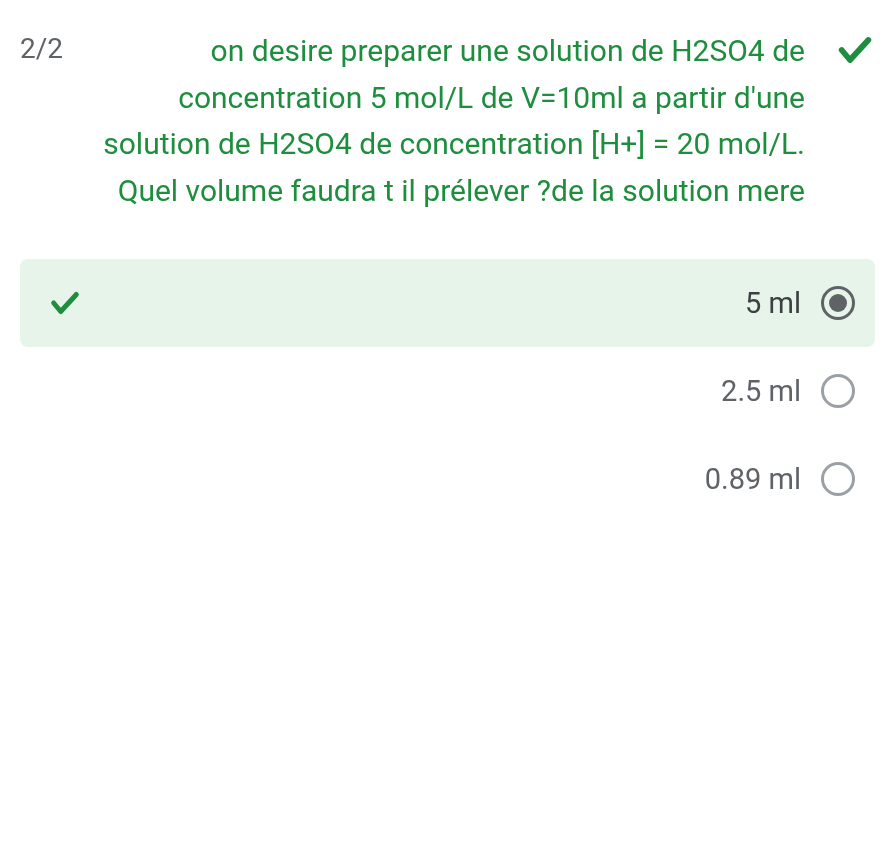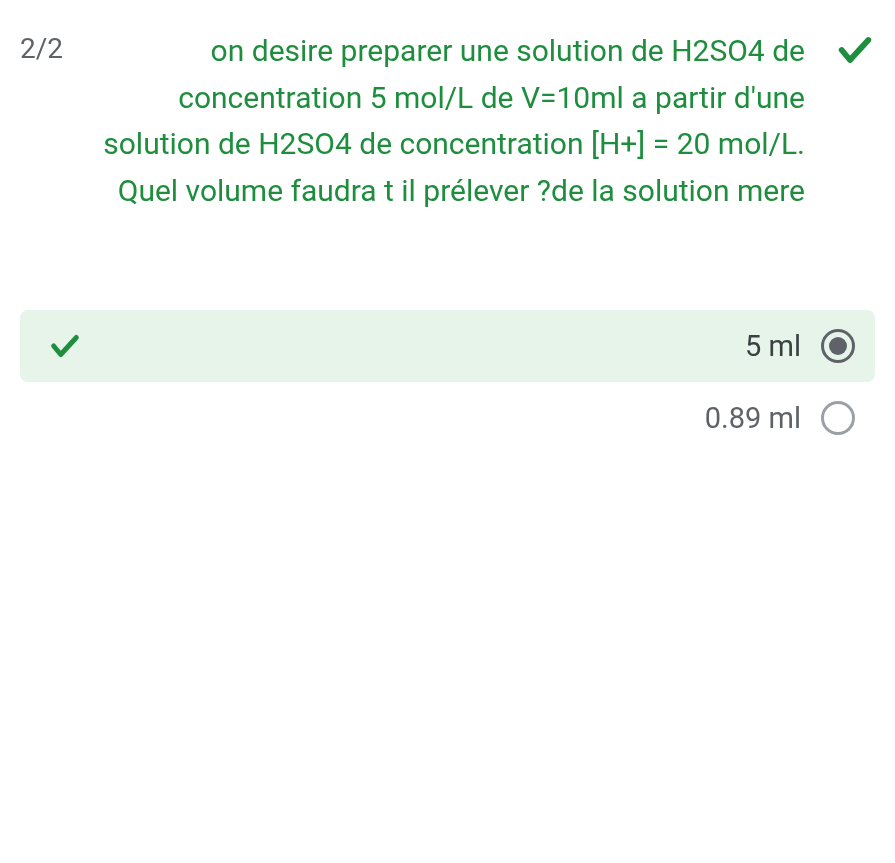"2/2" .header { margin-bottom: 96px -> 45px }
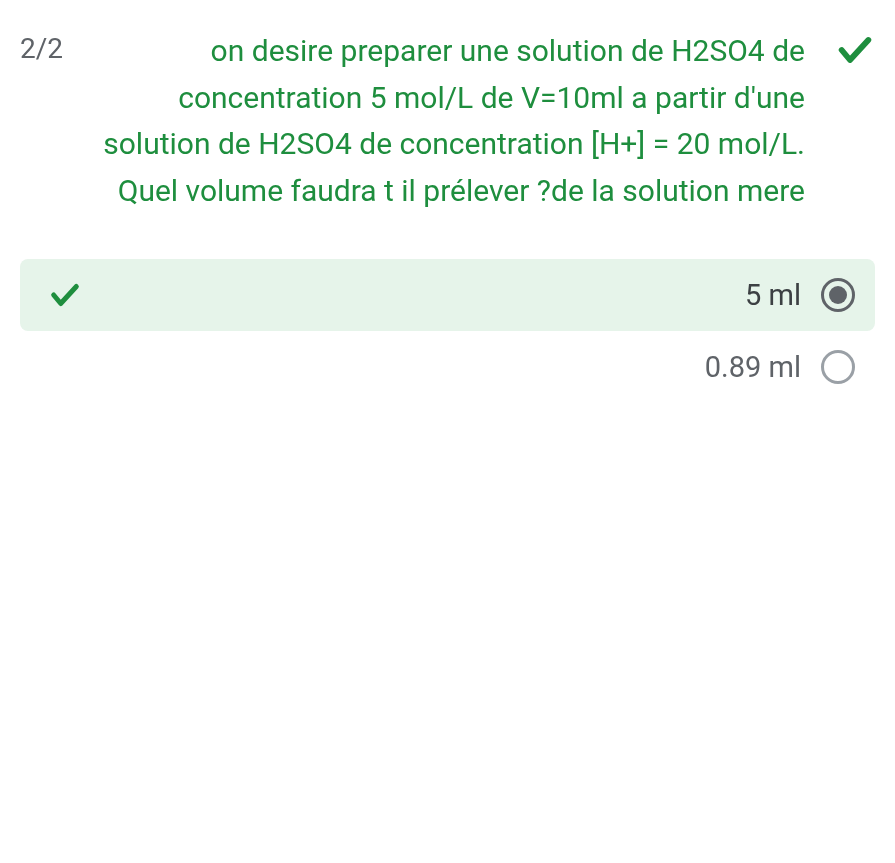"5 ml" .option { height: 72px -> 88px }
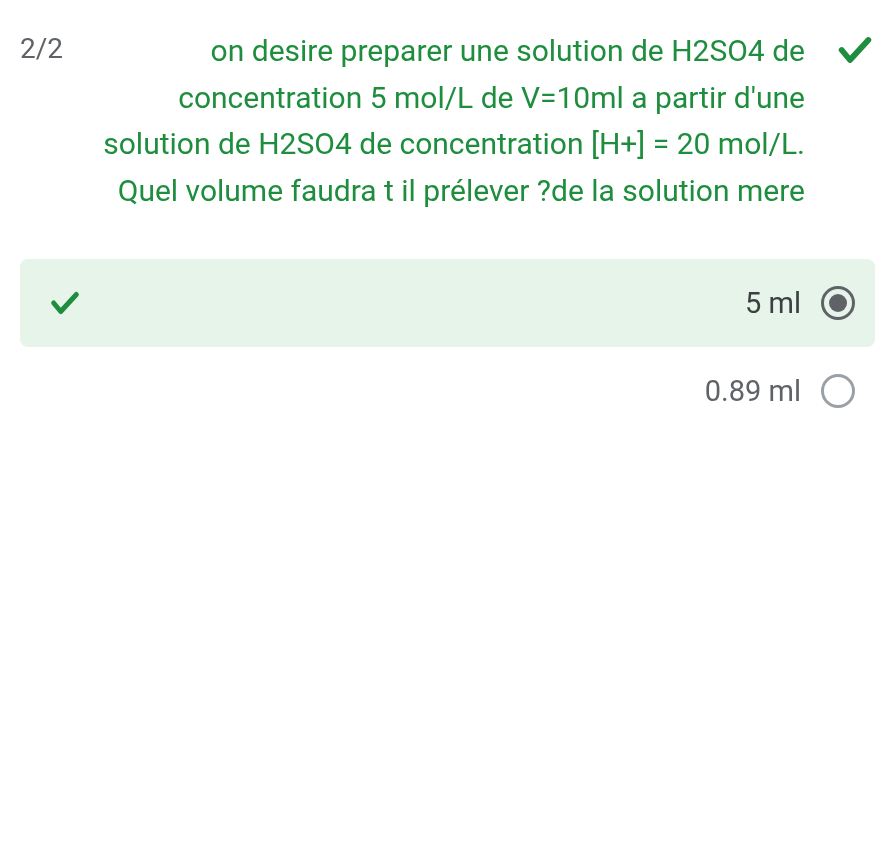"2.5 ml" div.option { html: none -> <div> <div></div> <div>2.5 ml</div> <div></div> </div> }
